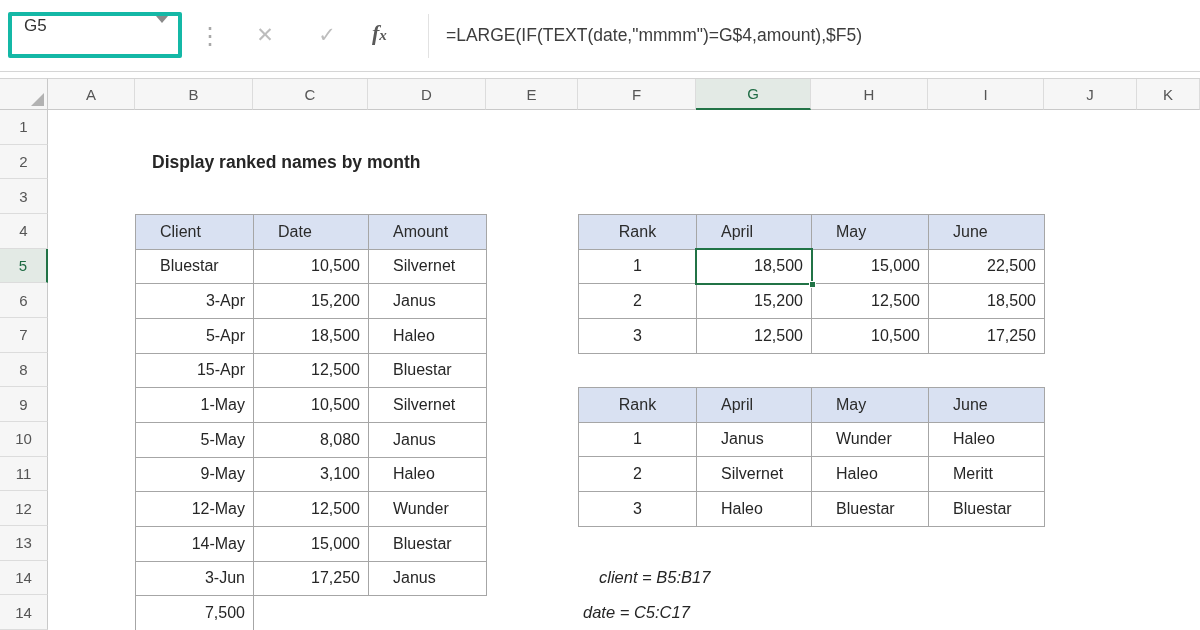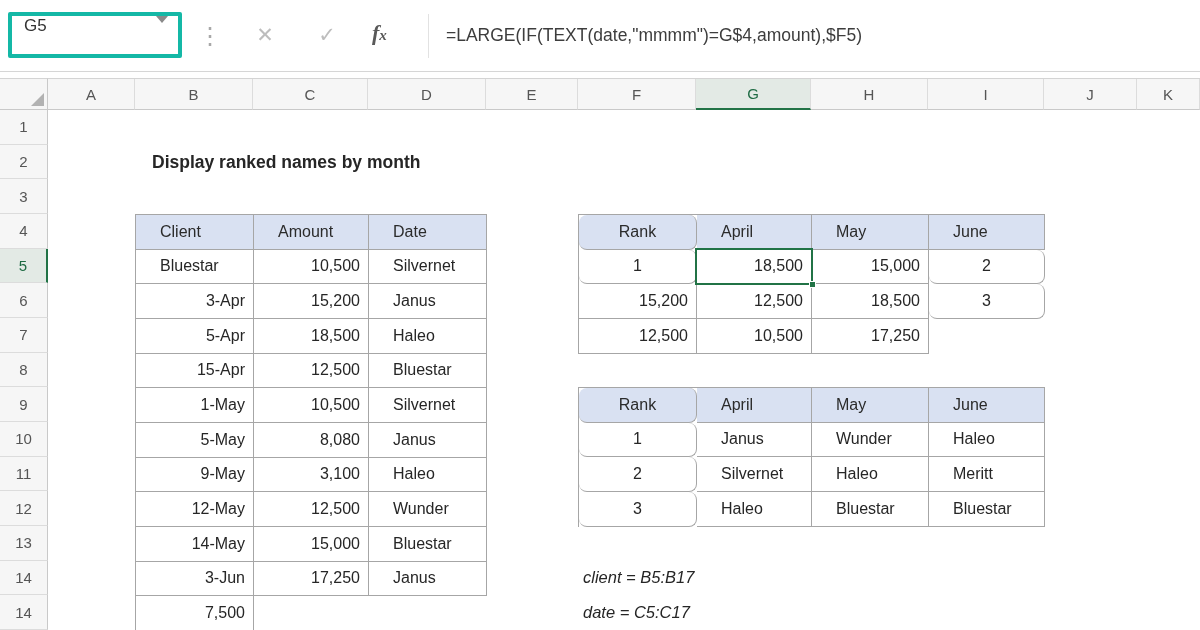"Amount" div.cell { order: before "Date" -> after "Date" }
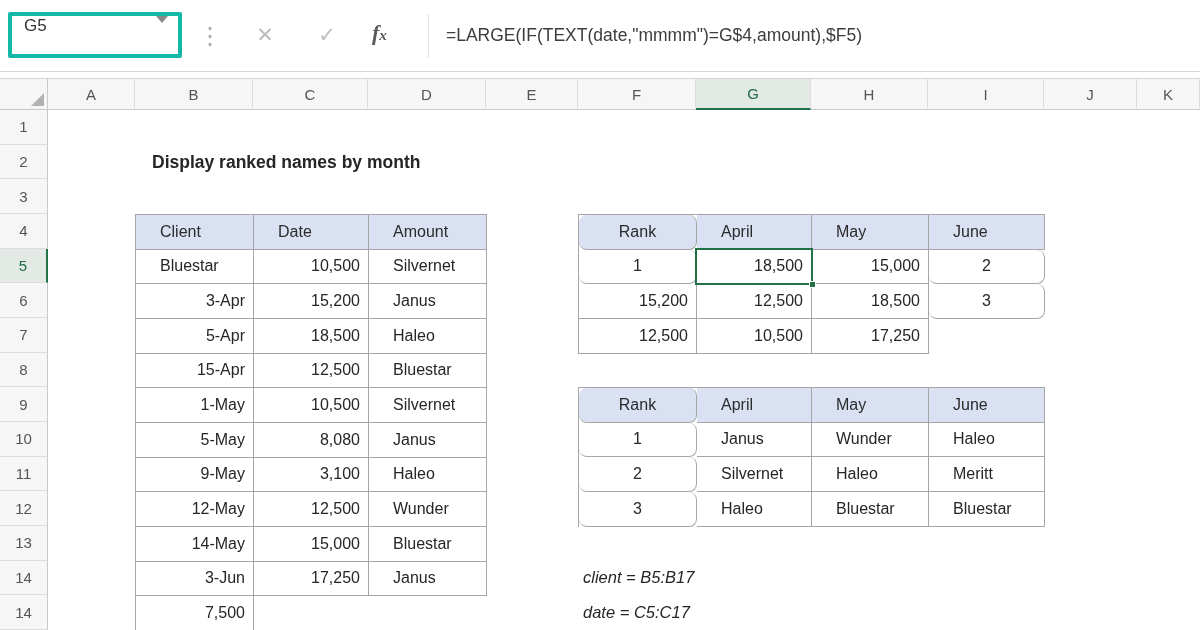"Rank" .cell.center { border-radius: 8px -> none }
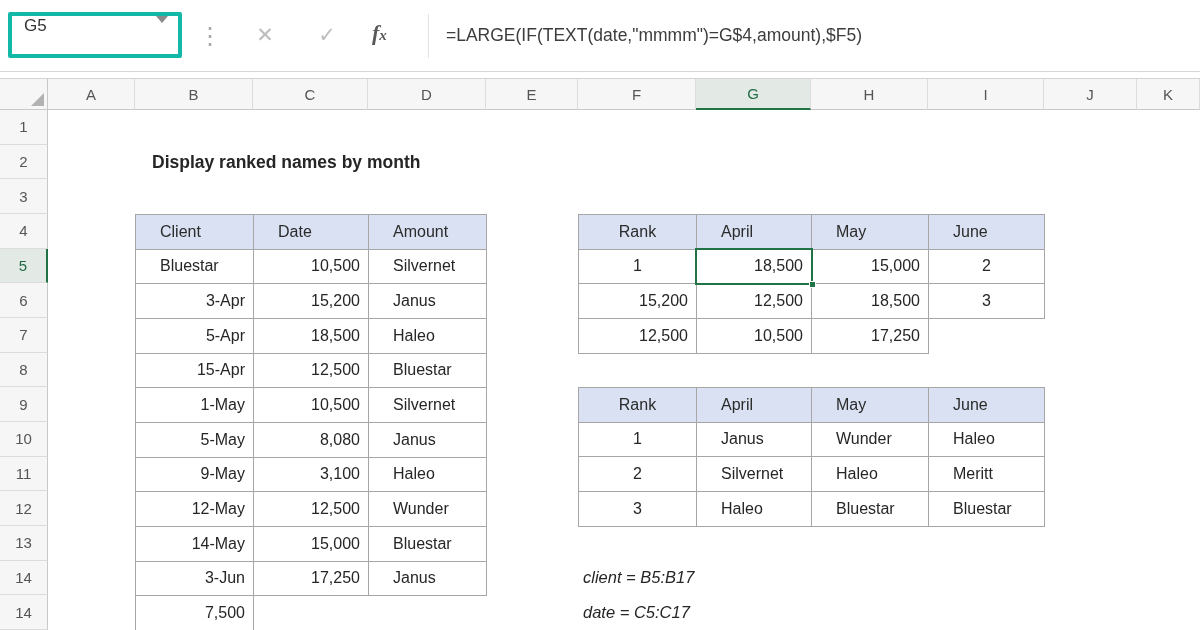"22,500" div.cell { html: none -> <div>22,500</div> }
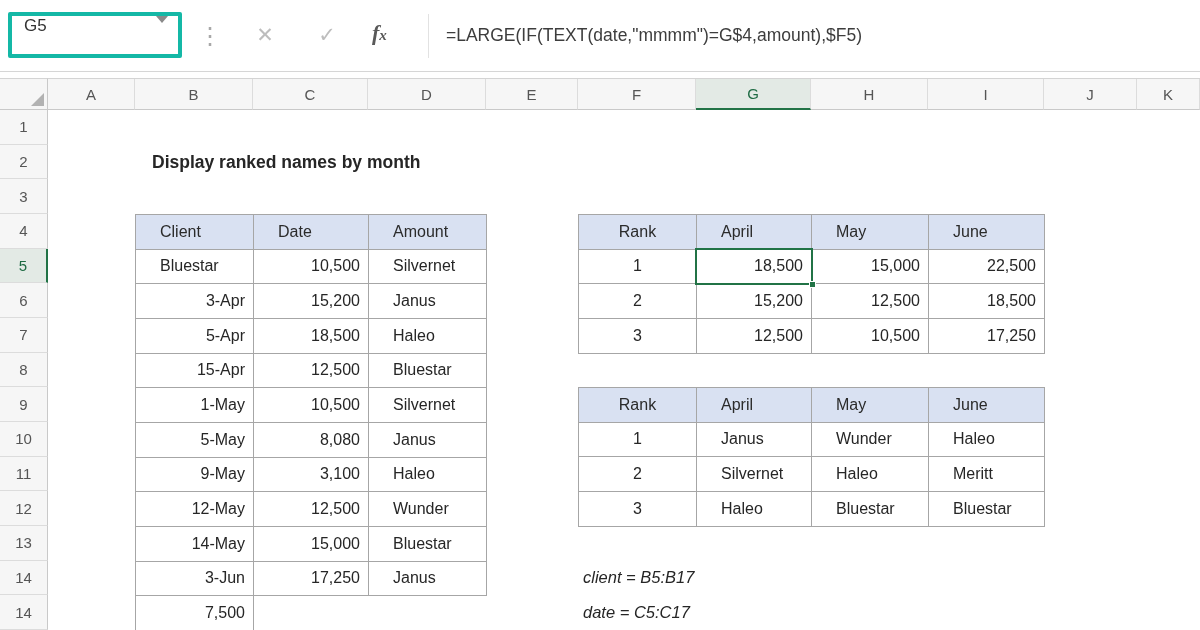"client = B5:B17" .note1 { margin-left: none -> 16px }
